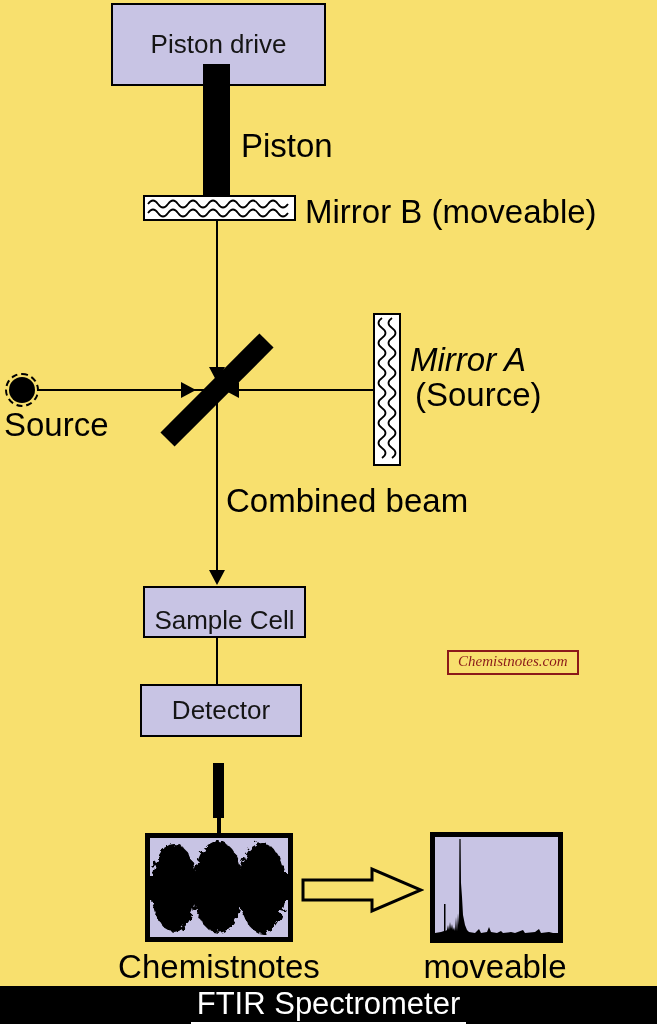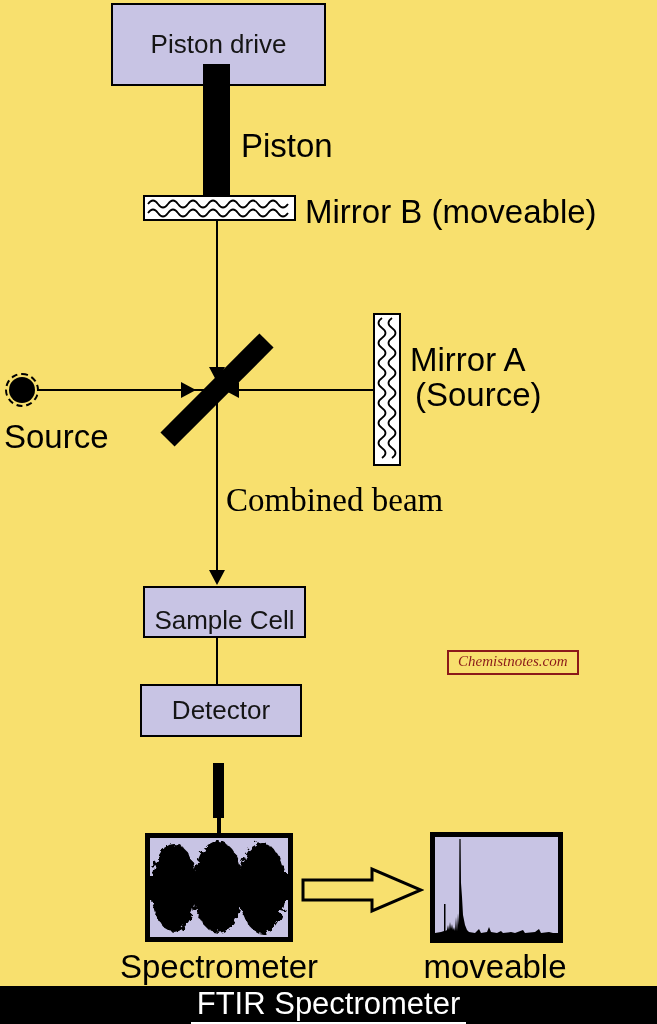"Mirror A" div.abs { font-style: none -> italic }
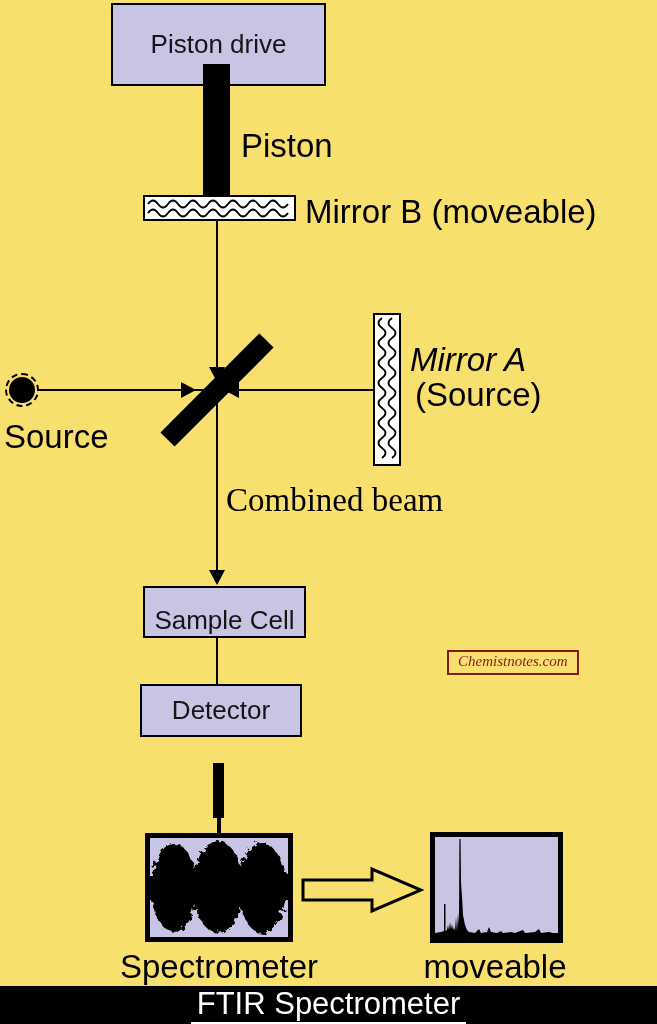"Source" div.abs { margin-top: 12px -> none }
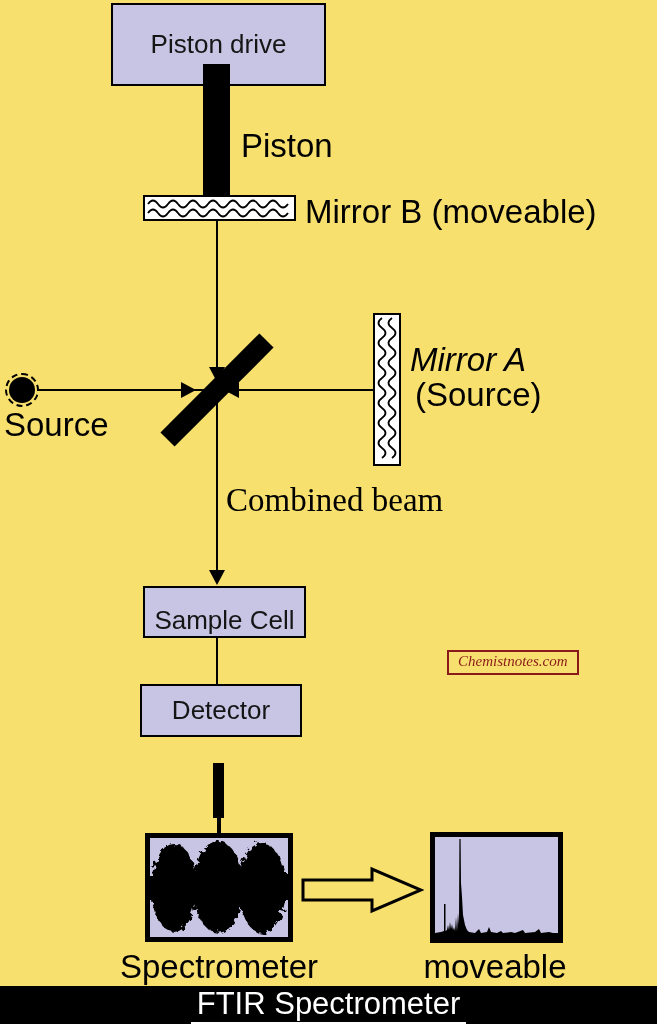"Combined beam" div.abs { font-family: Liberation Serif, serif -> none }
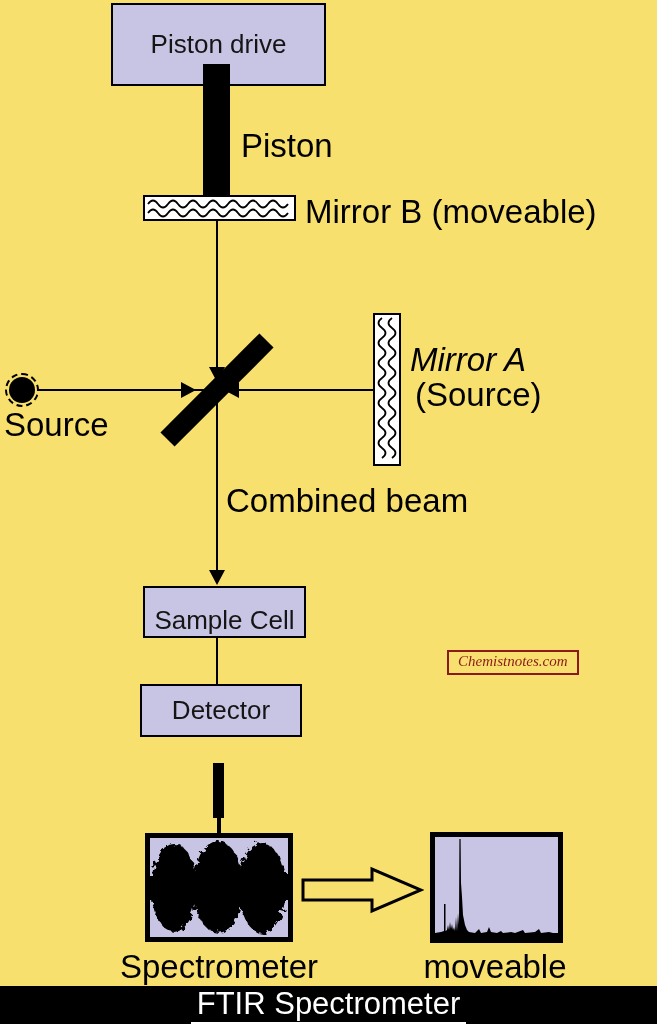"Spectrometer" div.abs { text: Spectrometer -> Chemistnotes }
